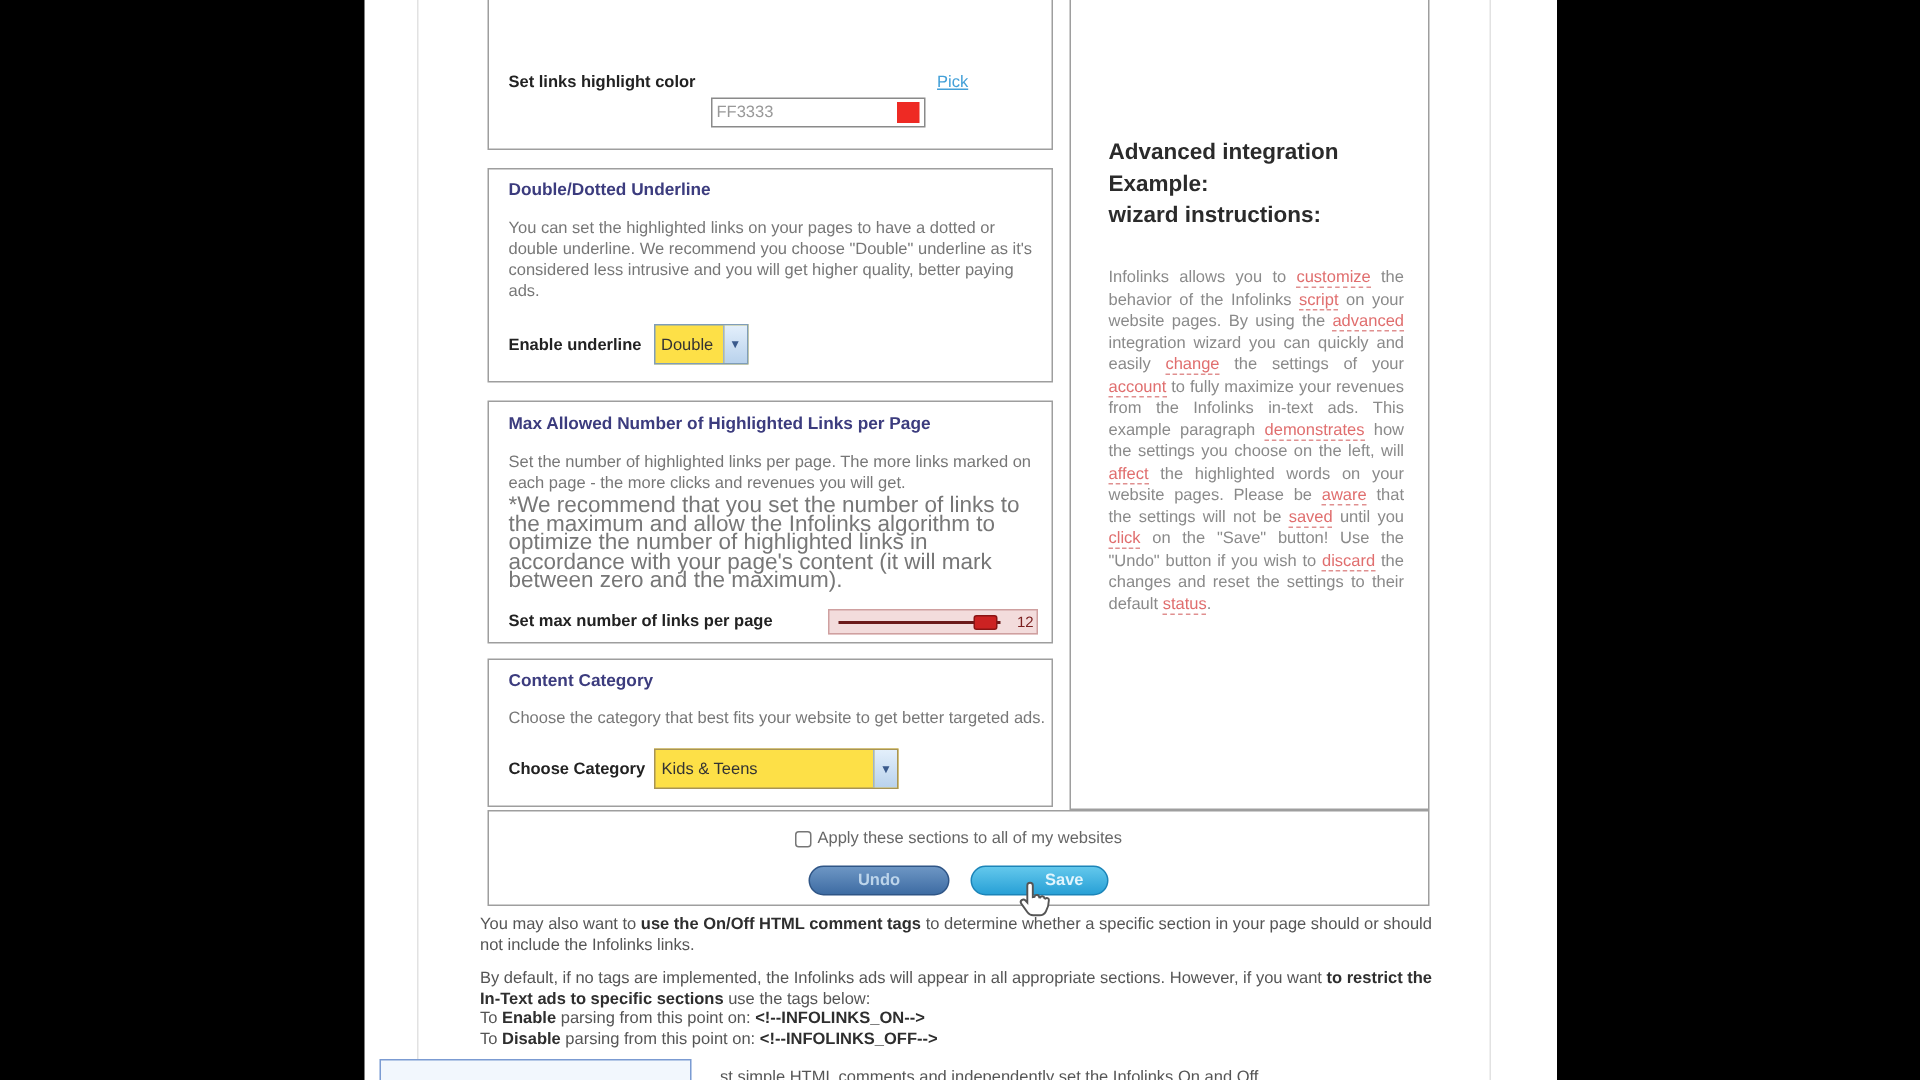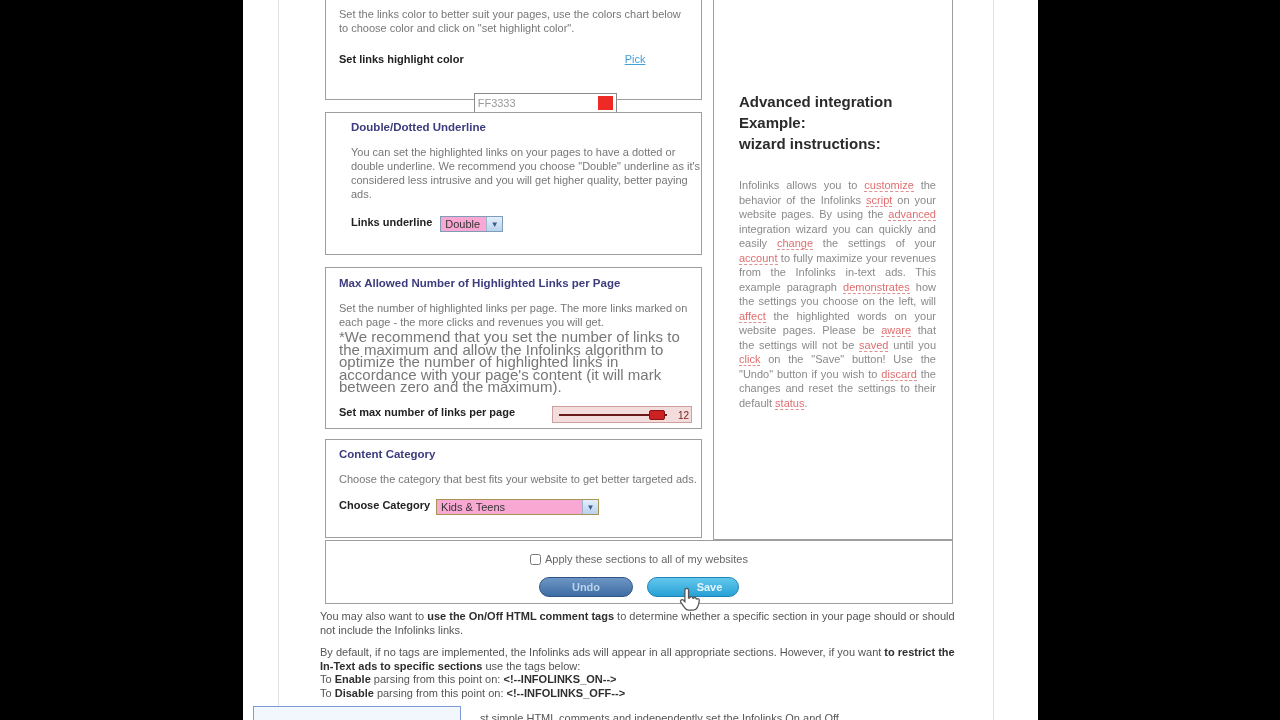"Set the links color to" div.desc { html: <div>Set the links color to better suit your pages, use the colors chart below to choose color and click on "set highlight color".</div> -> none }
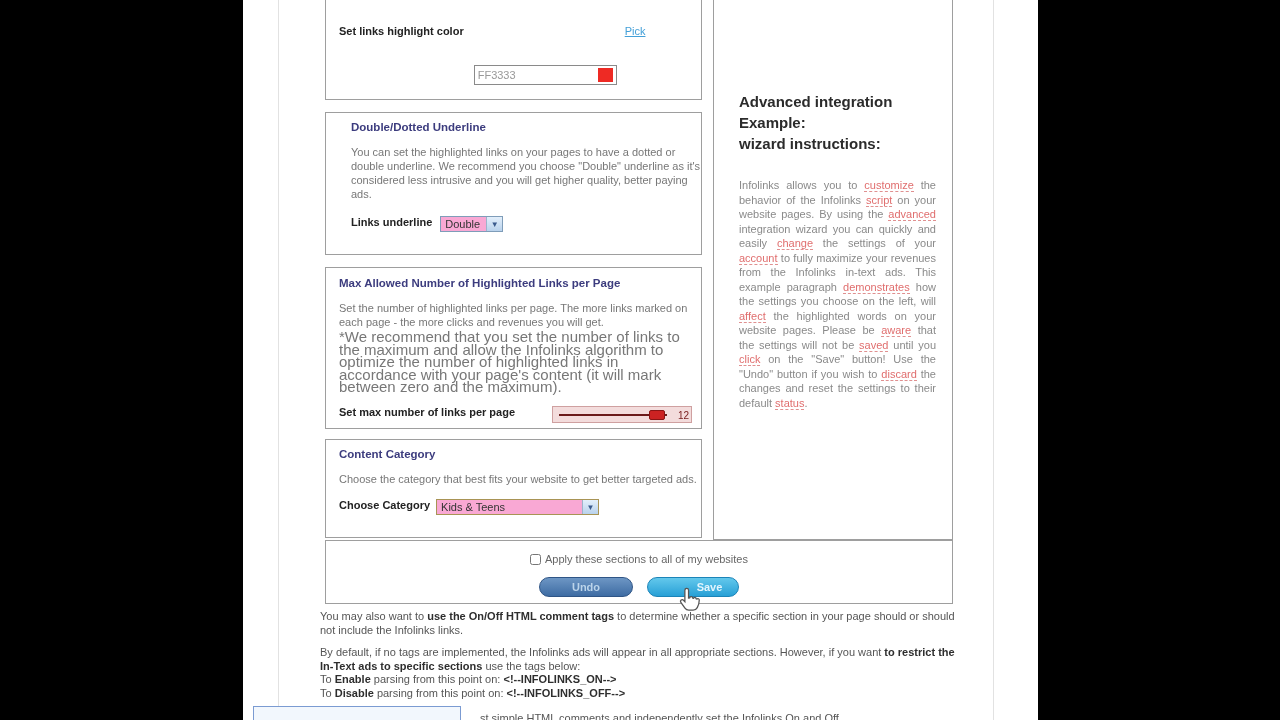"Set links highlight color" .row { align-items: flex-start -> center }
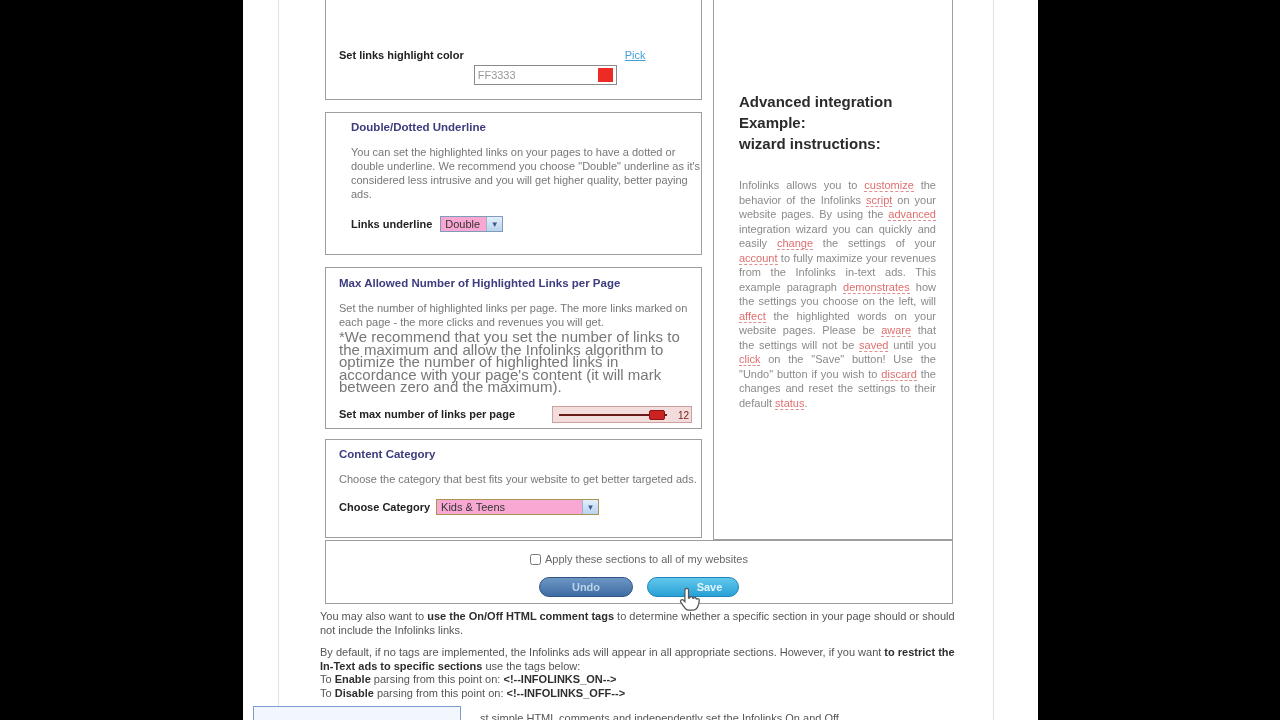"Double/Dotted Underline" div { left: 25px -> 13px }
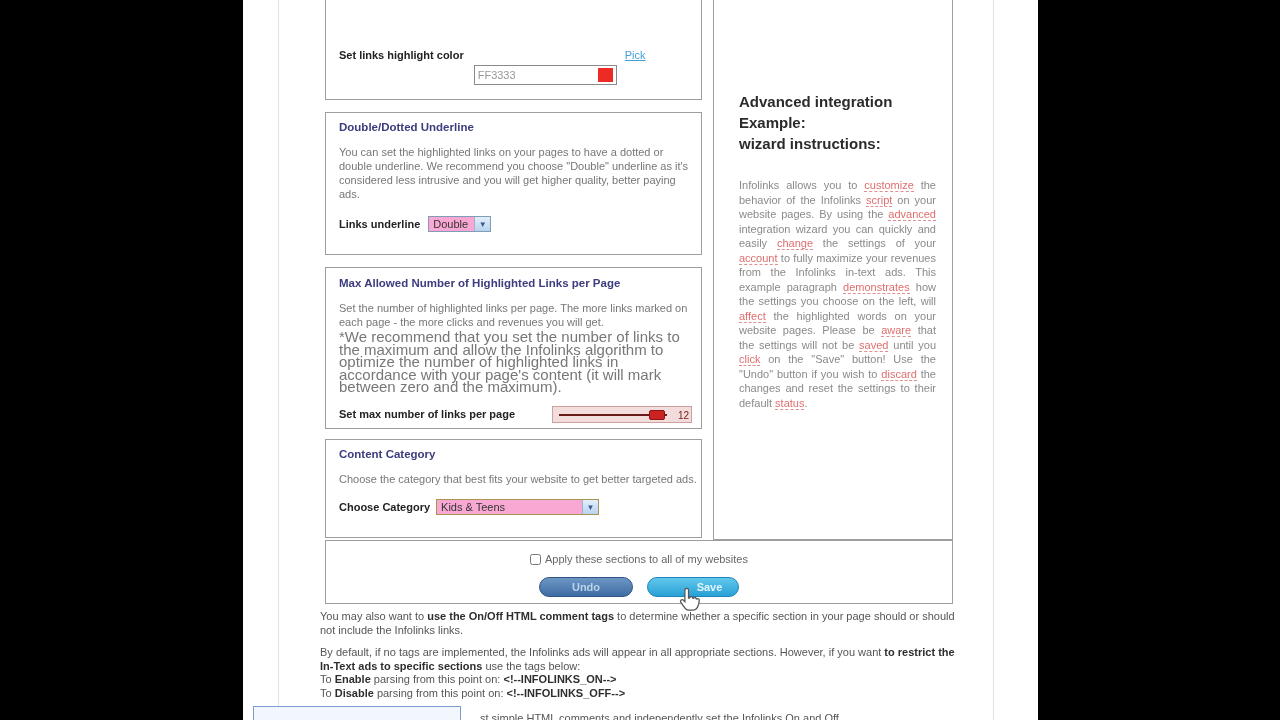"Links underline" span.lbl { text: Links -> Enable }
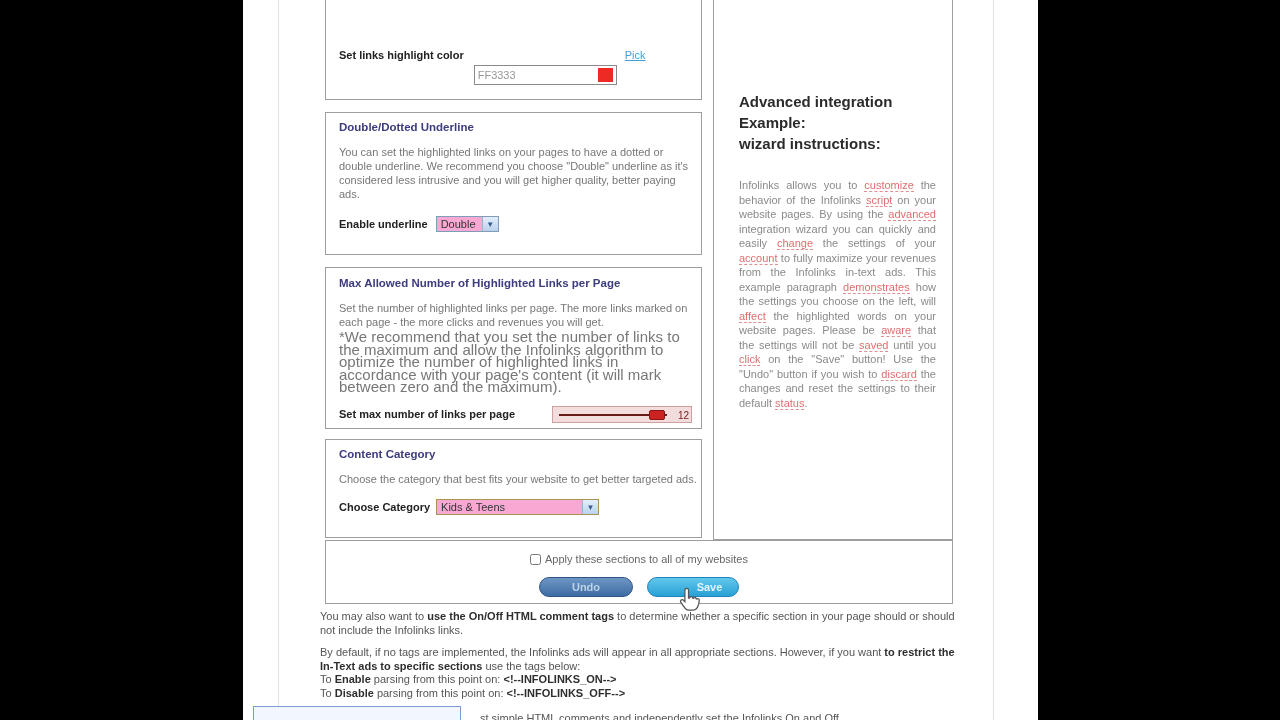"Double" .fake-select { background: #f9a8d4 -> #fde047; height: 16px -> 27px }
